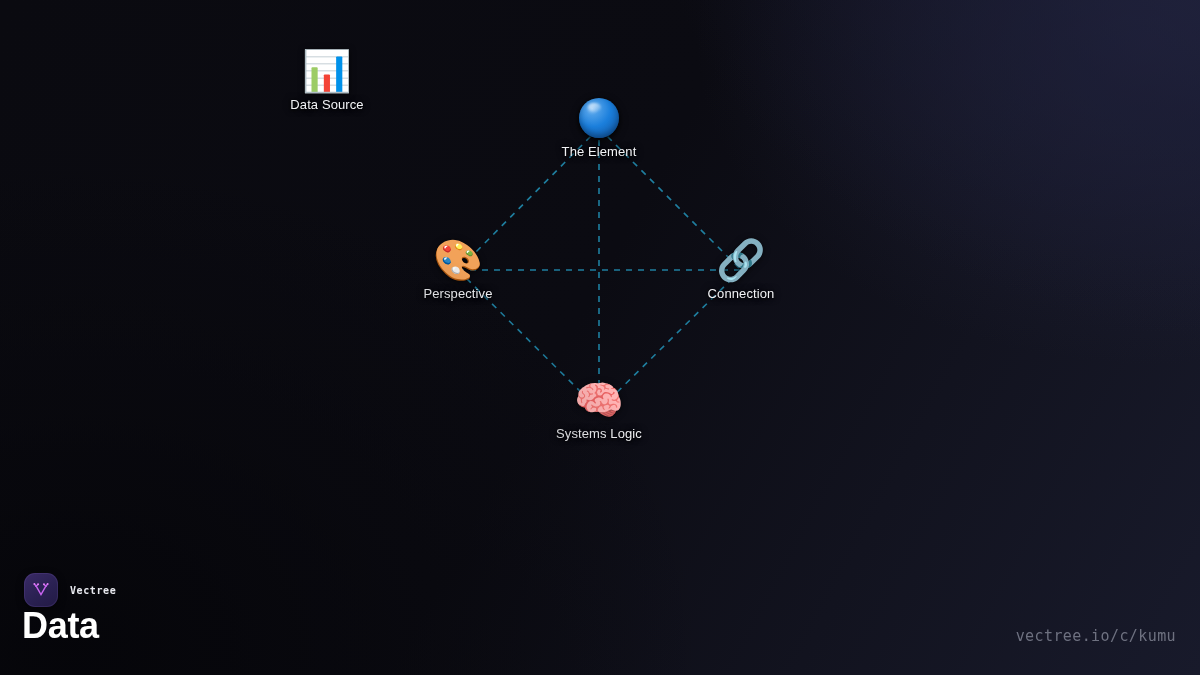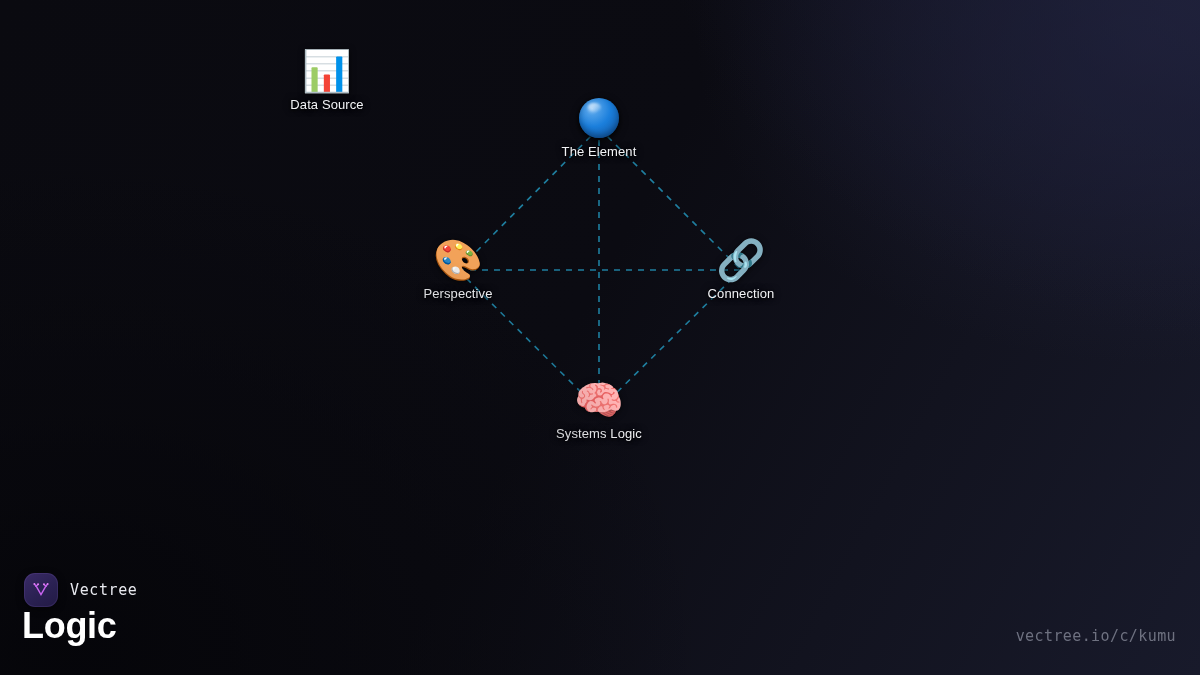"Vectree" #brand-name { font-size: 15px -> 10px; font-weight: 400 -> 700 }
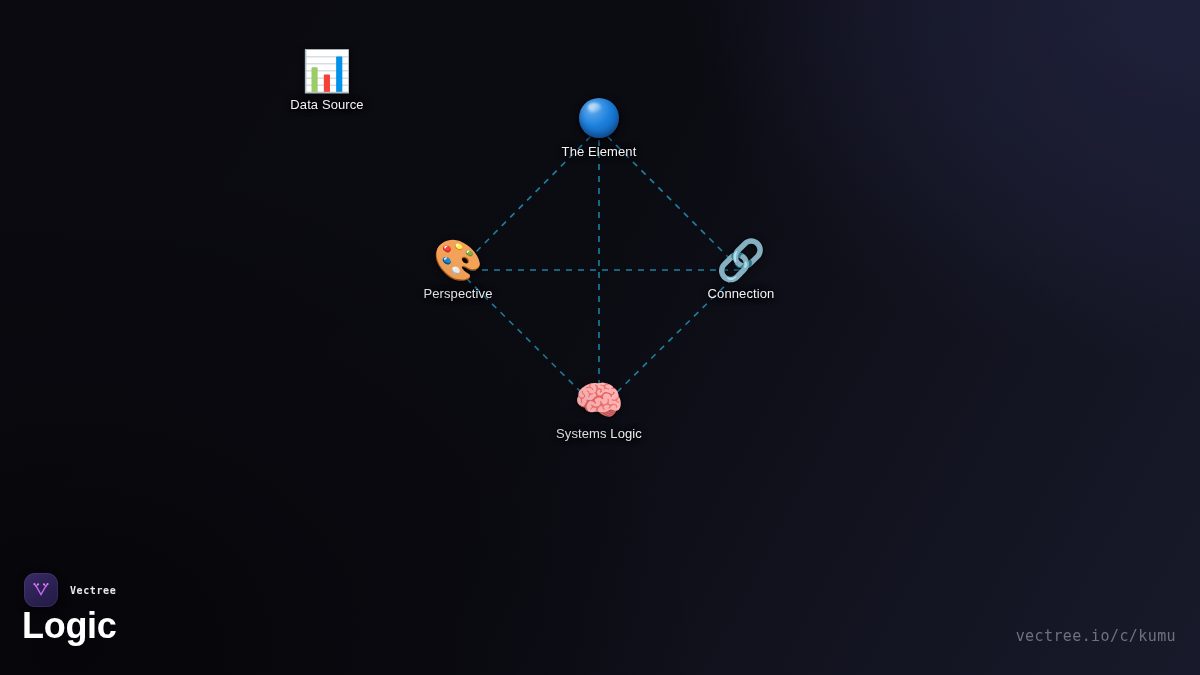"Logic" div { text: Logic -> Data }
